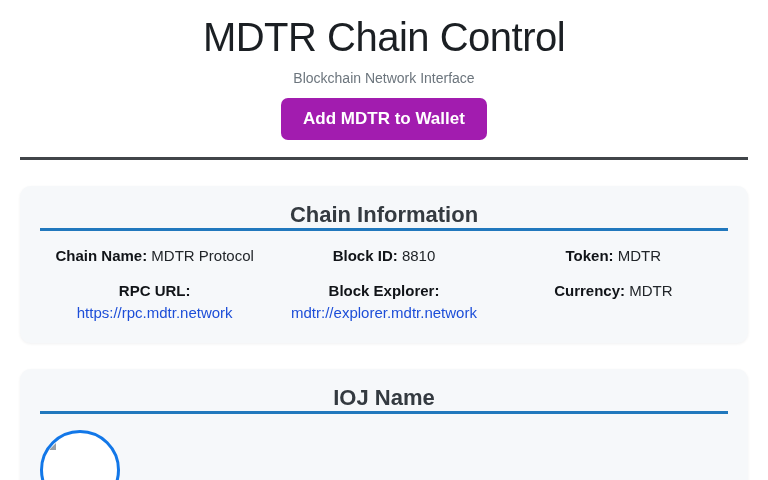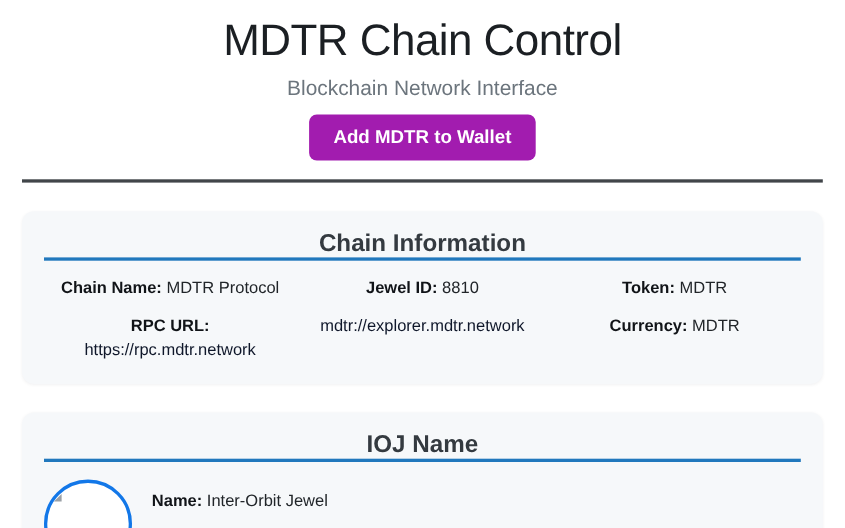"Blockchain Network Interface" .site-subtitle { font-size: 19px -> 14px }
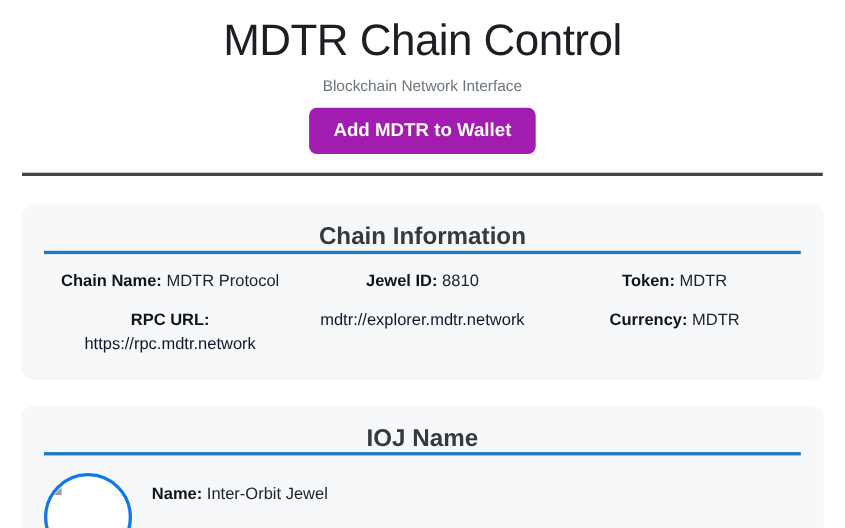"Jewel ID:" span.info-label { text: Jewel -> Block }
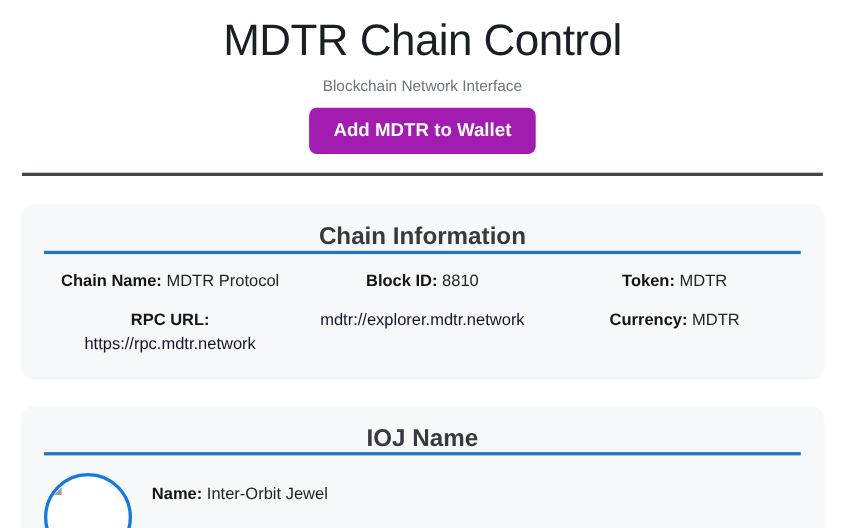"Block Explorer:" span.info-label { html: none -> <span>Block Explorer:</span> }
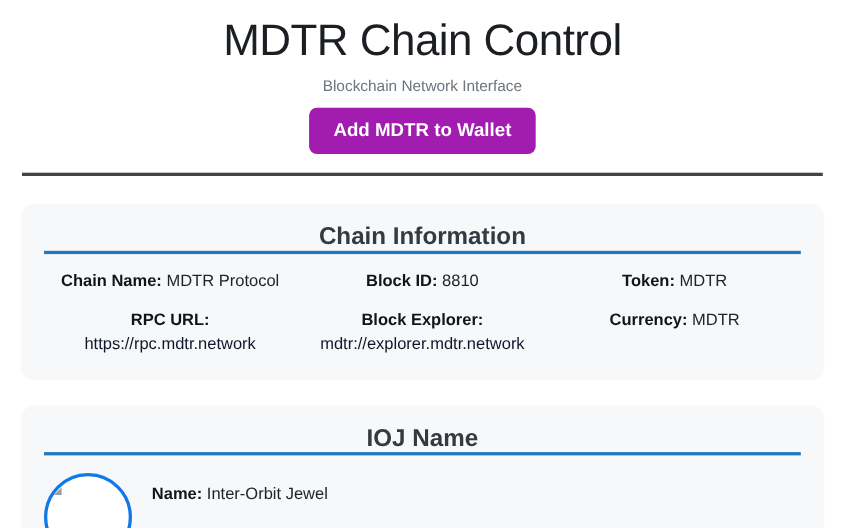"https://rpc.mdtr.network" .info-link { color: #0f172a -> #1d4ed8 }
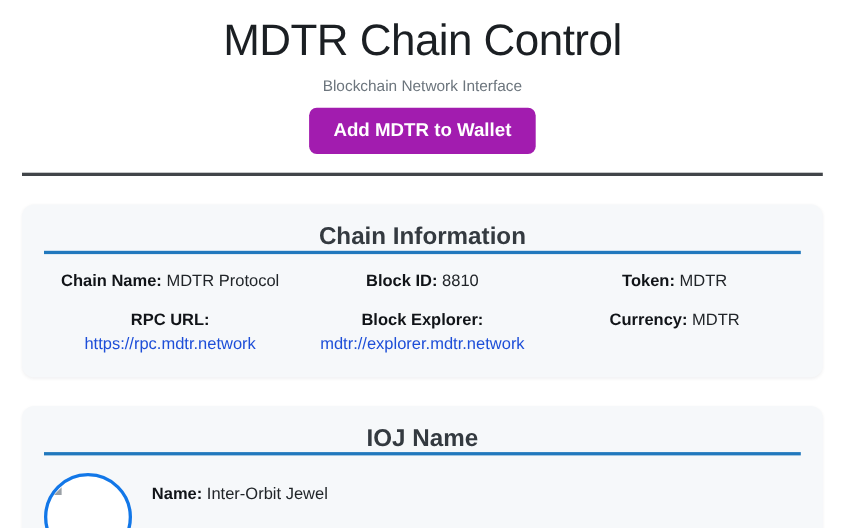"Name: Inter-Orbit Jewel" div.token-details { html: <div> <div> <span>Name:</span> <span>Inter-Orbit Jewel</span> </div> </div> -> none }
